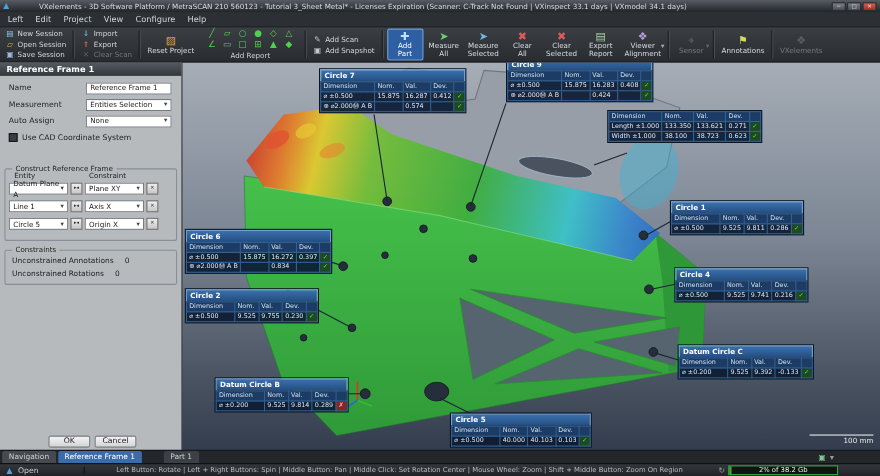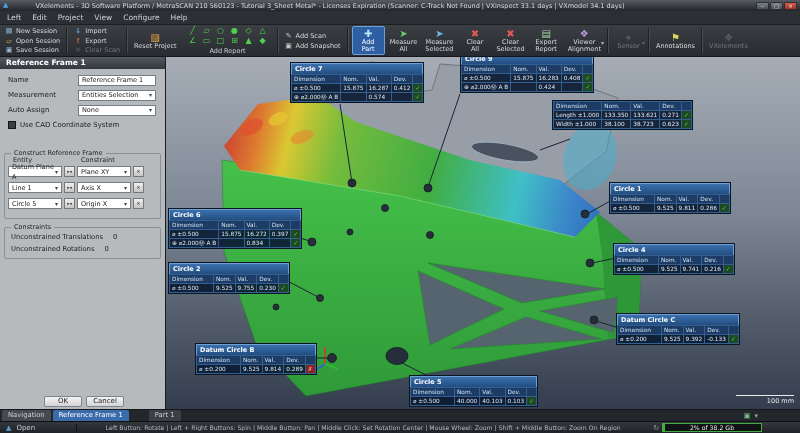"Unconstrained Translations" span { text: Translations -> Annotations }
